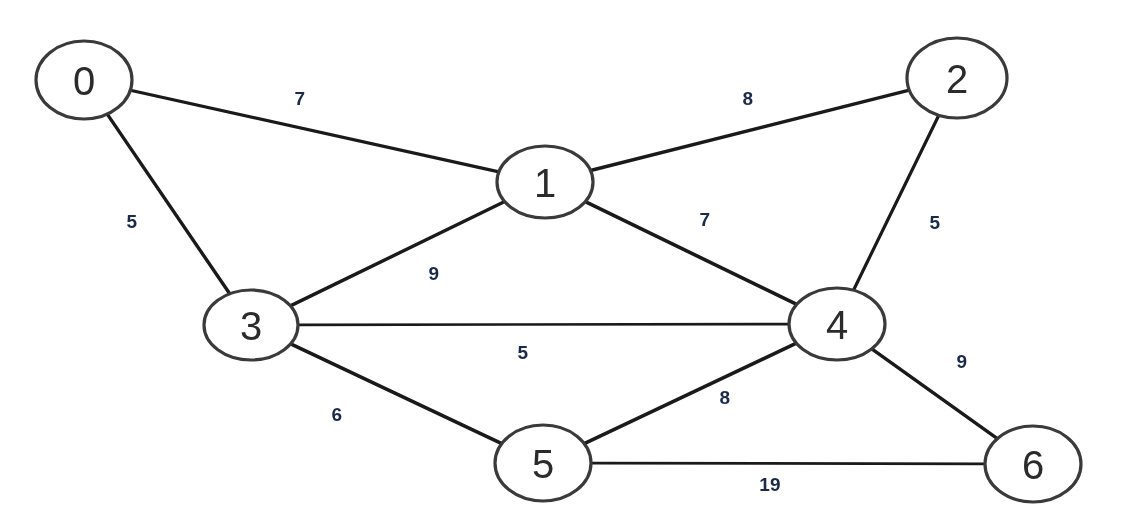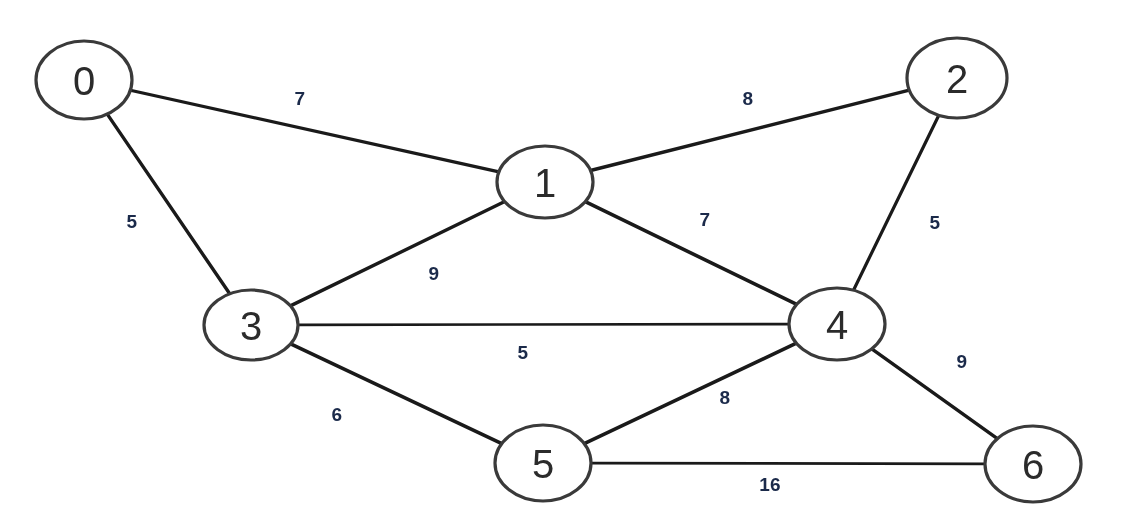"16" div.edge-weight { text: 16 -> 19 }
